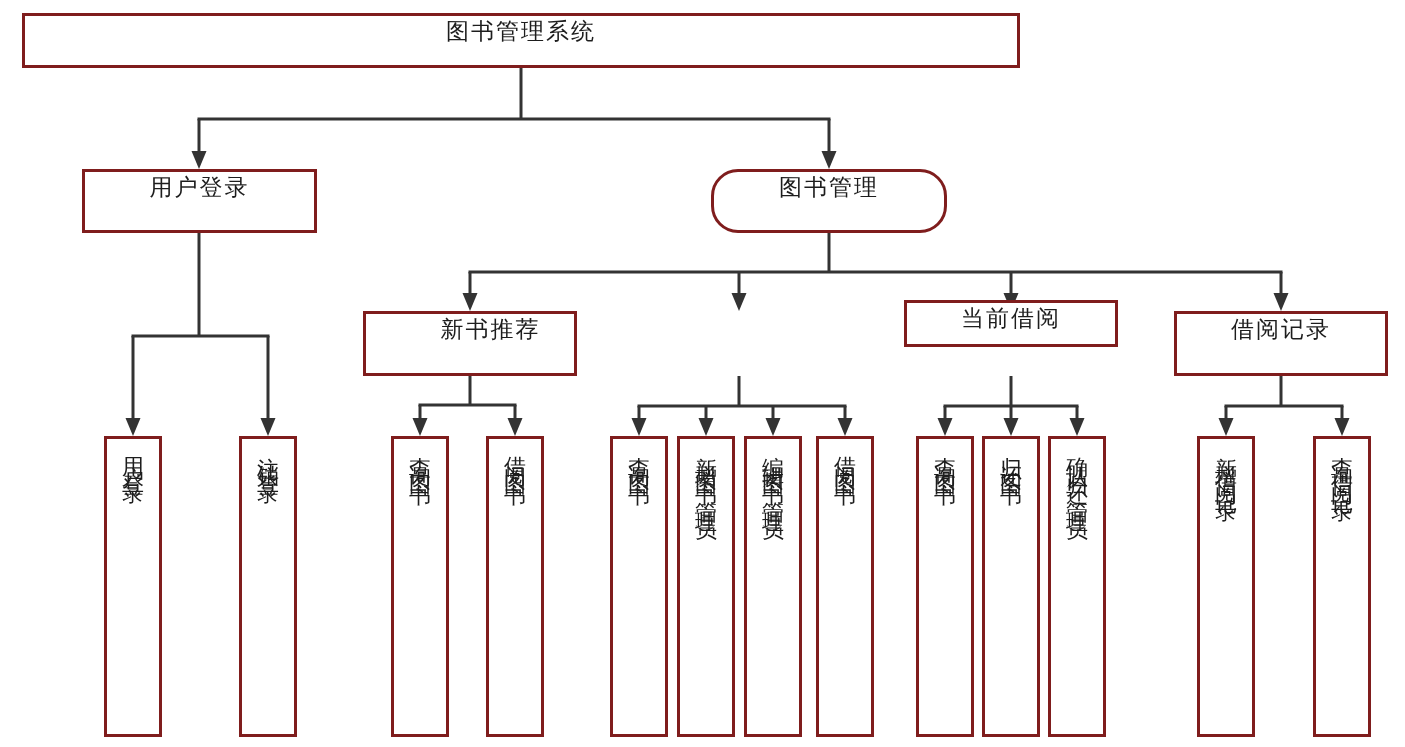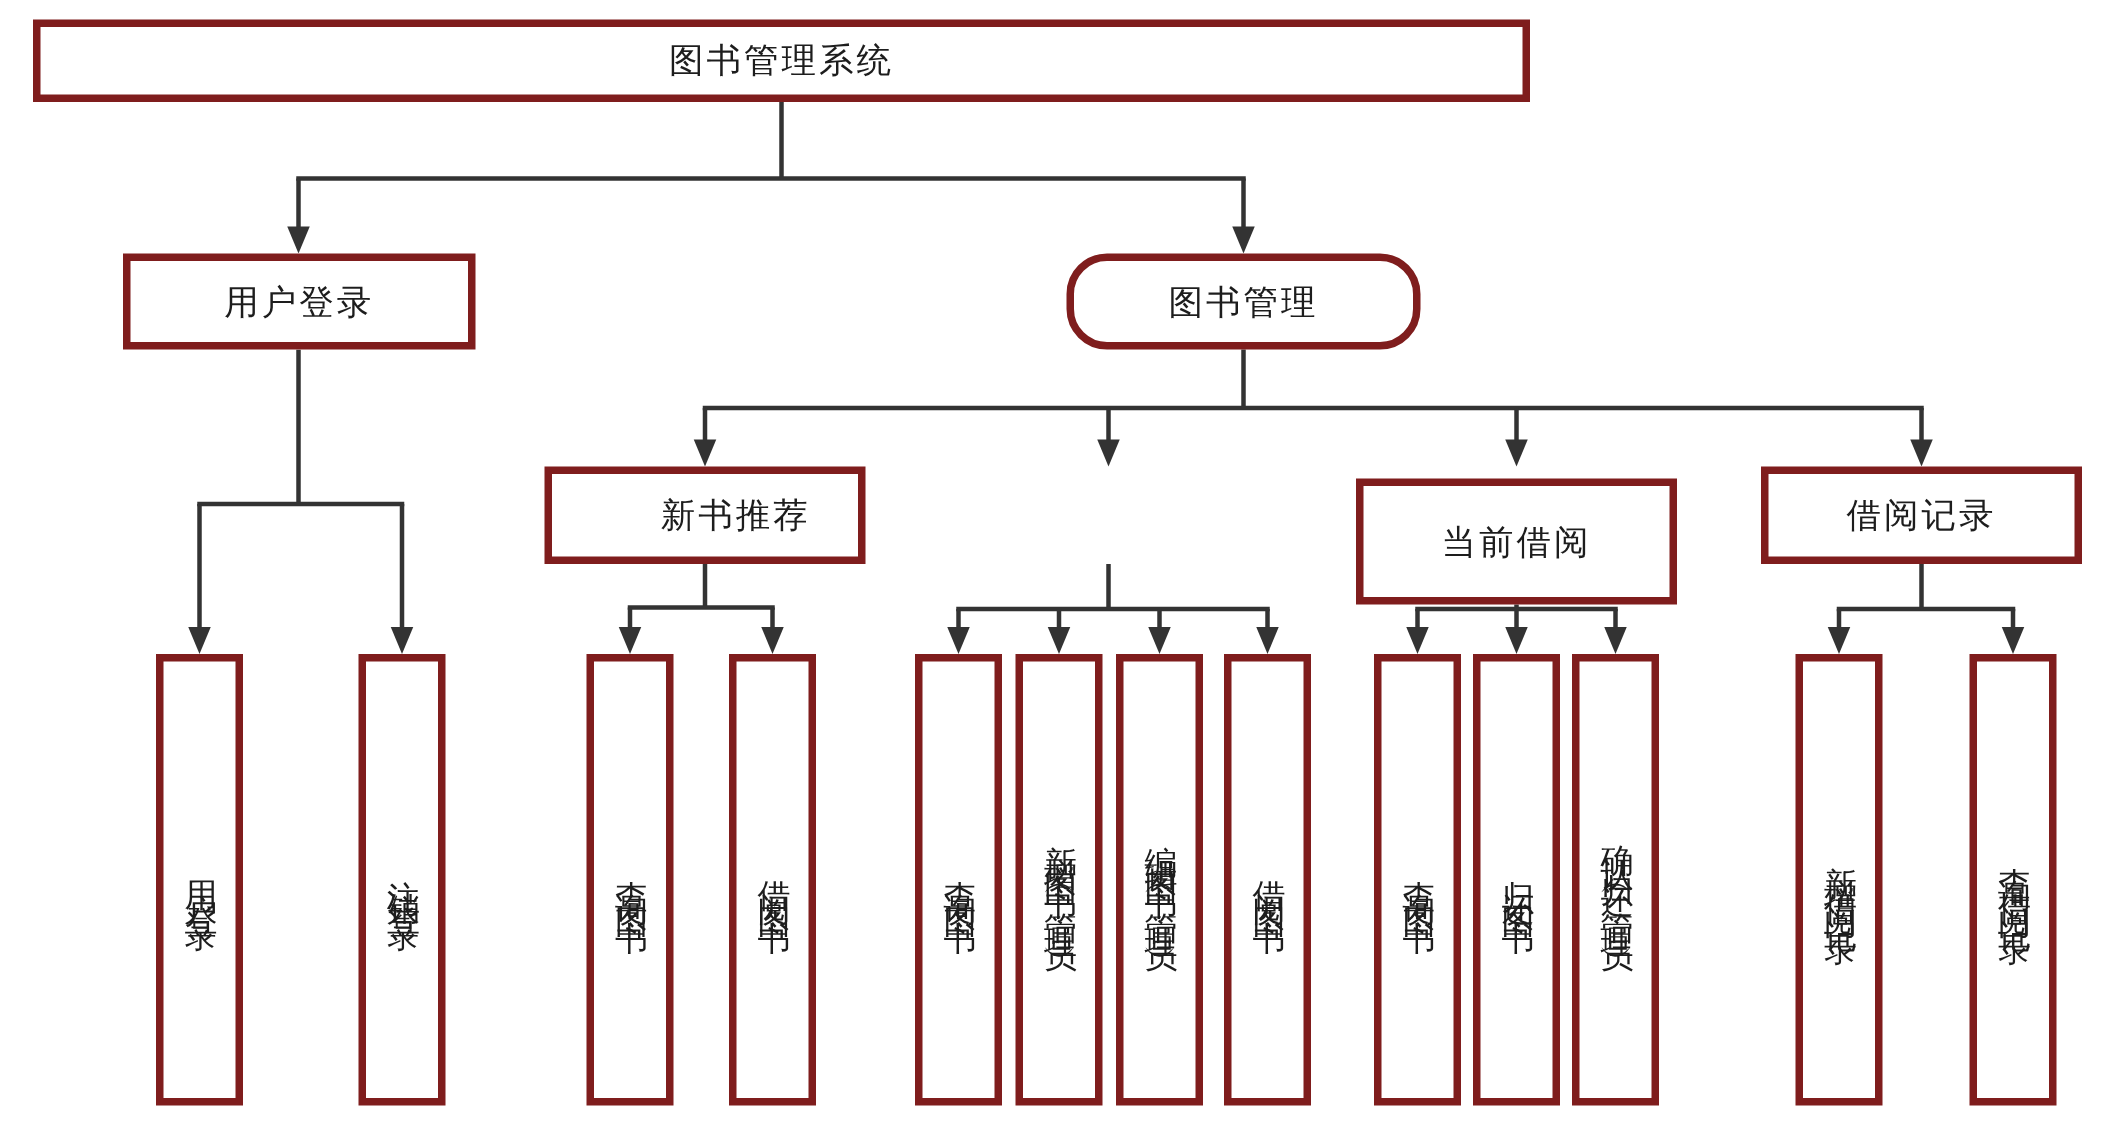"图书管理系统" .node { align-items: center -> none; border: 5px solid #7f1d1d -> 3px solid #7f1d1d }
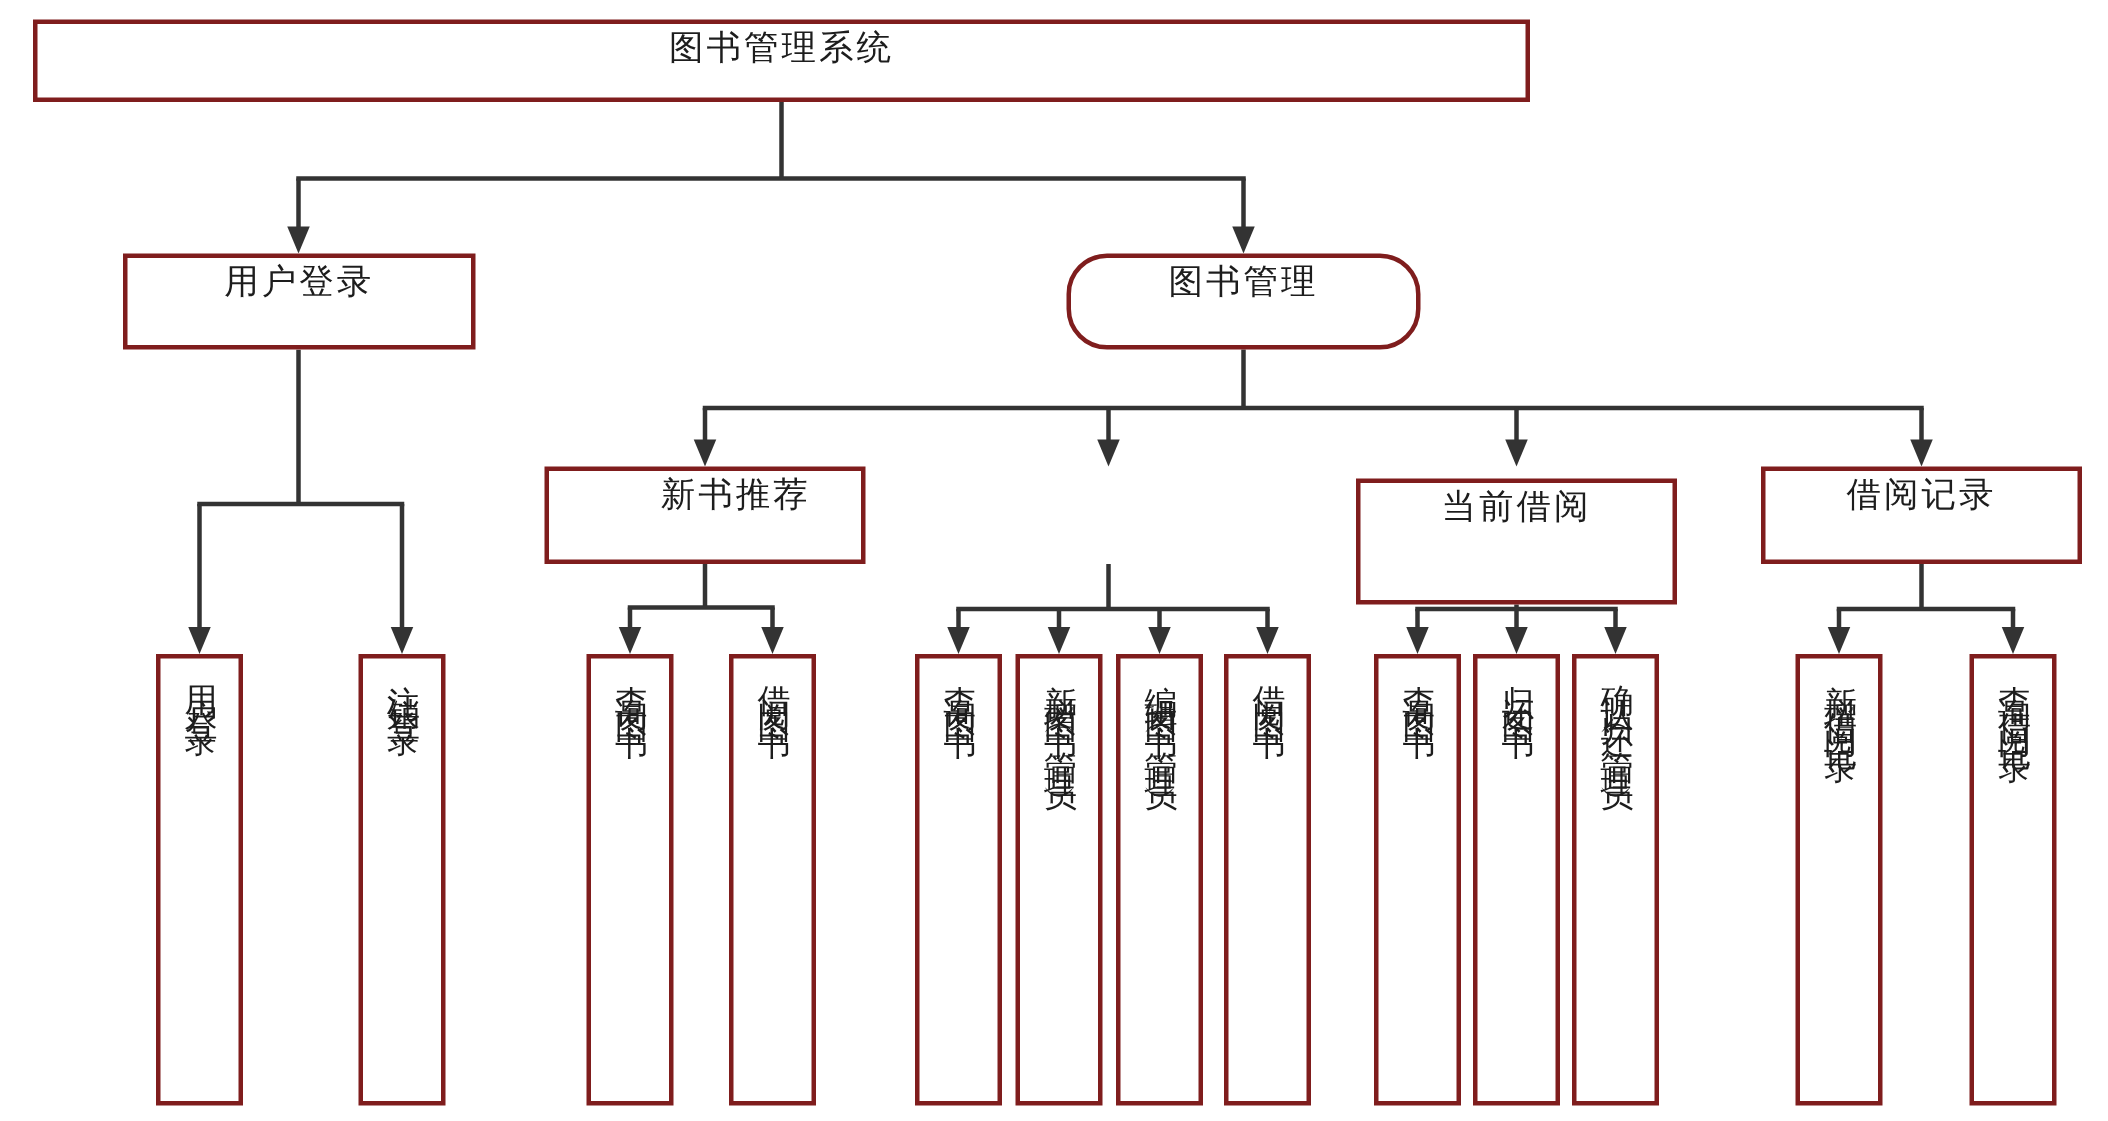"当前借阅" .n-current { height: 84px -> 47px; top: 319px -> 300px }
